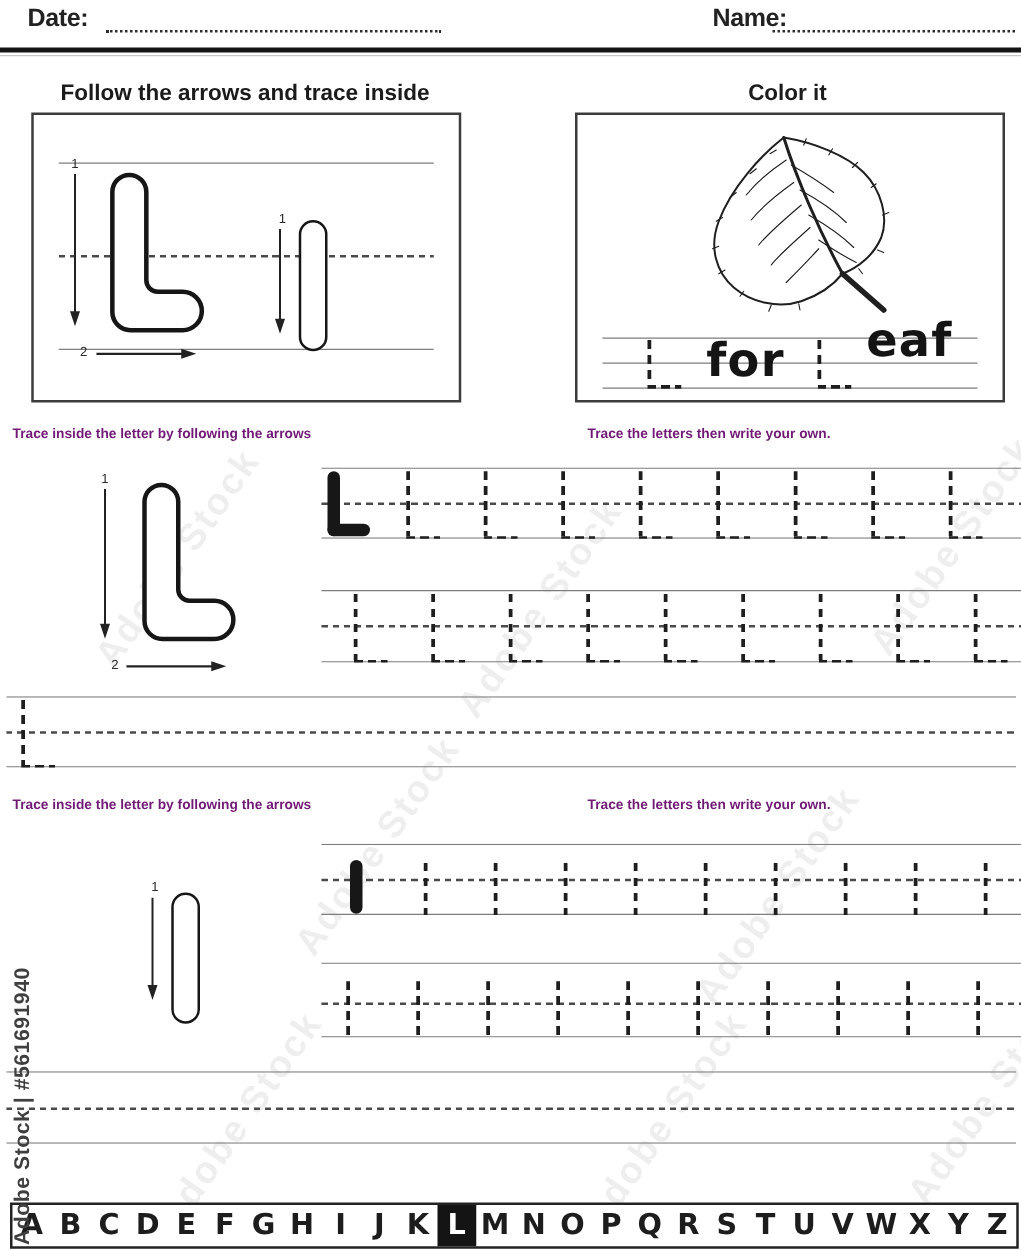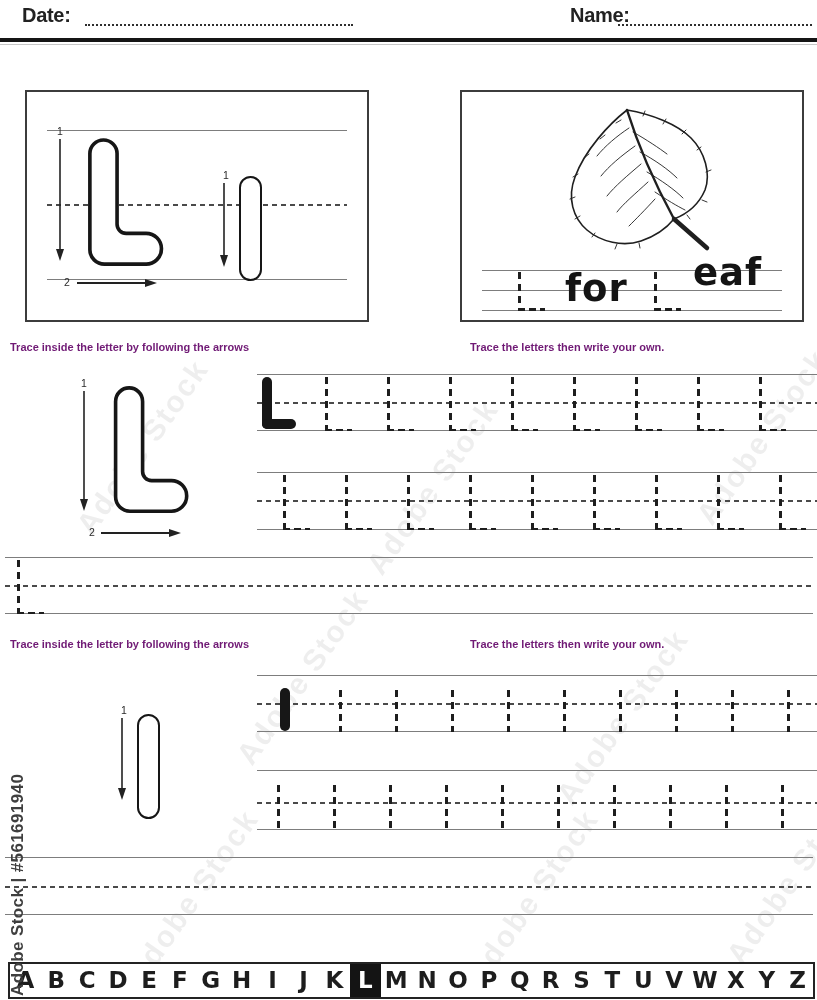"Follow the arrows and trace" div.h1 { html: none -> <div>Follow the arrows and trace inside</div> }
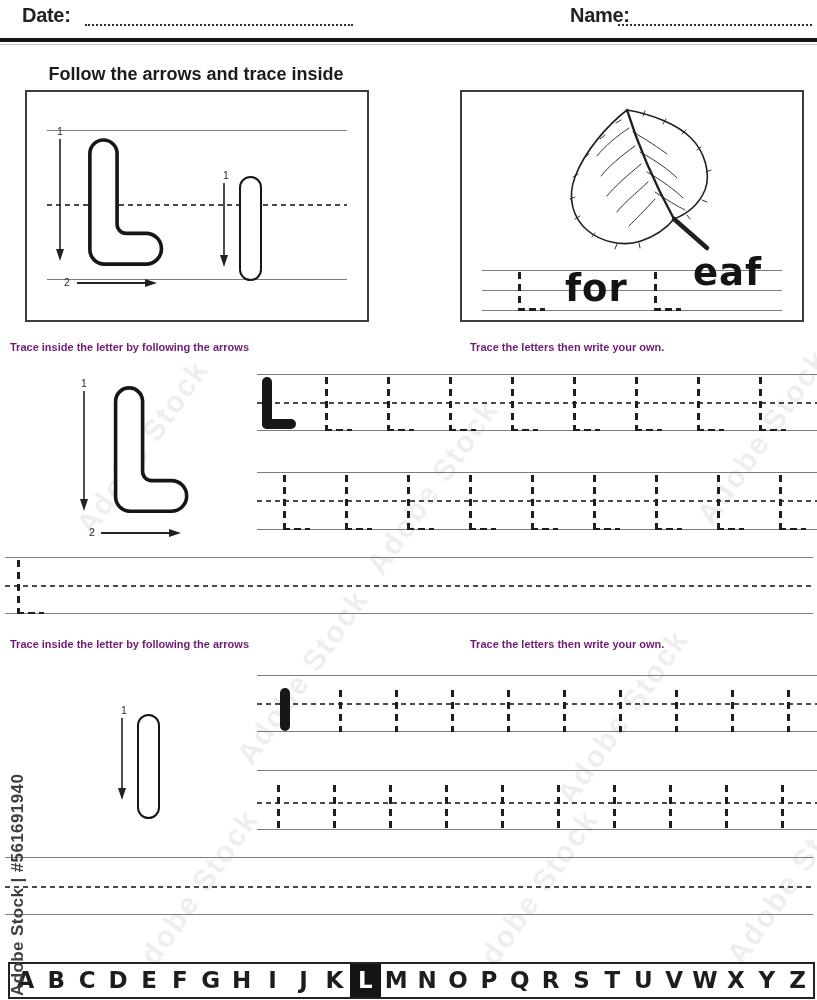"Color it" div.h1 { html: none -> <div>Color it</div> }
